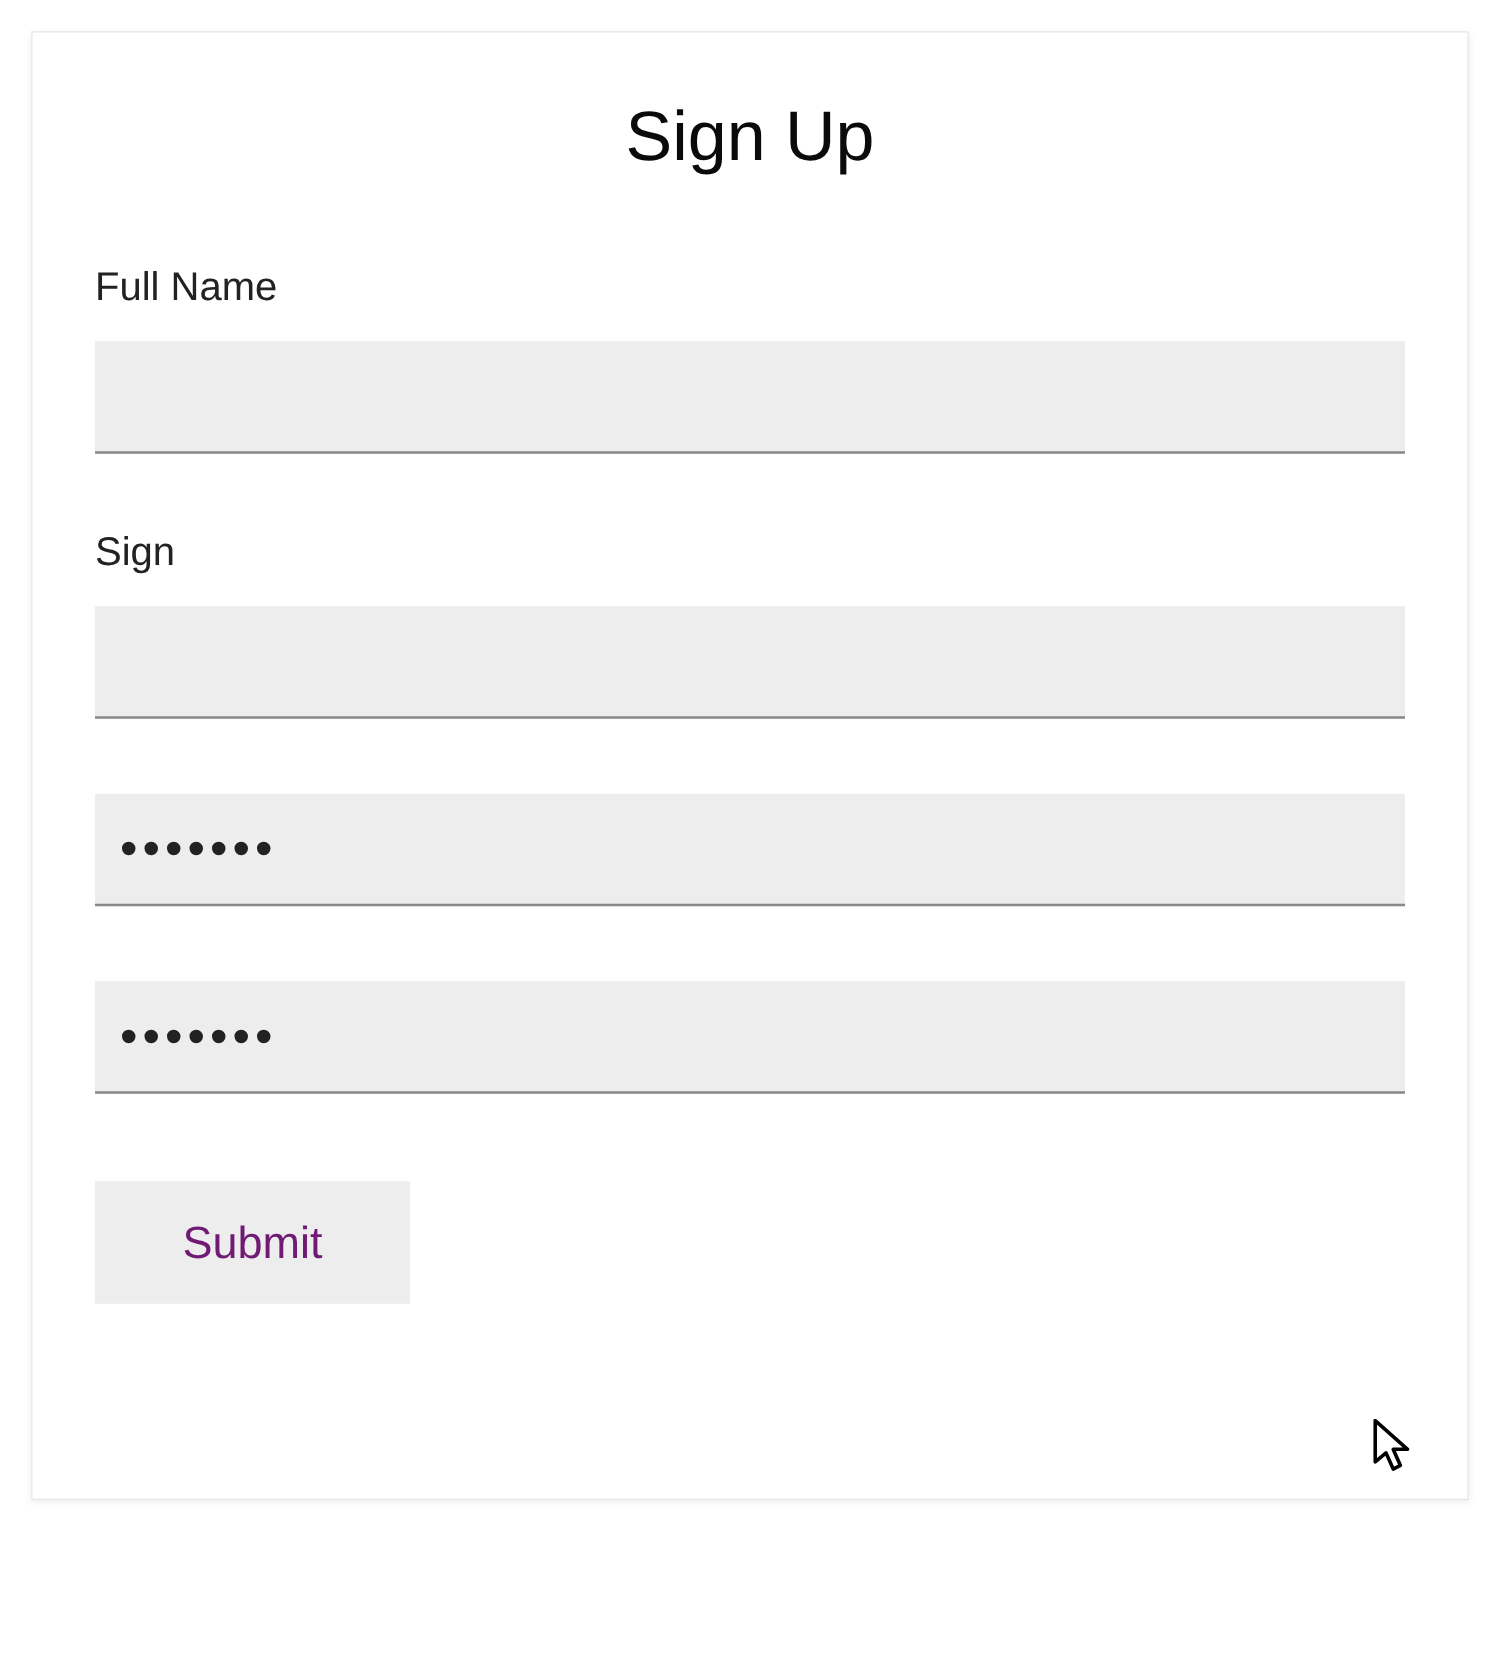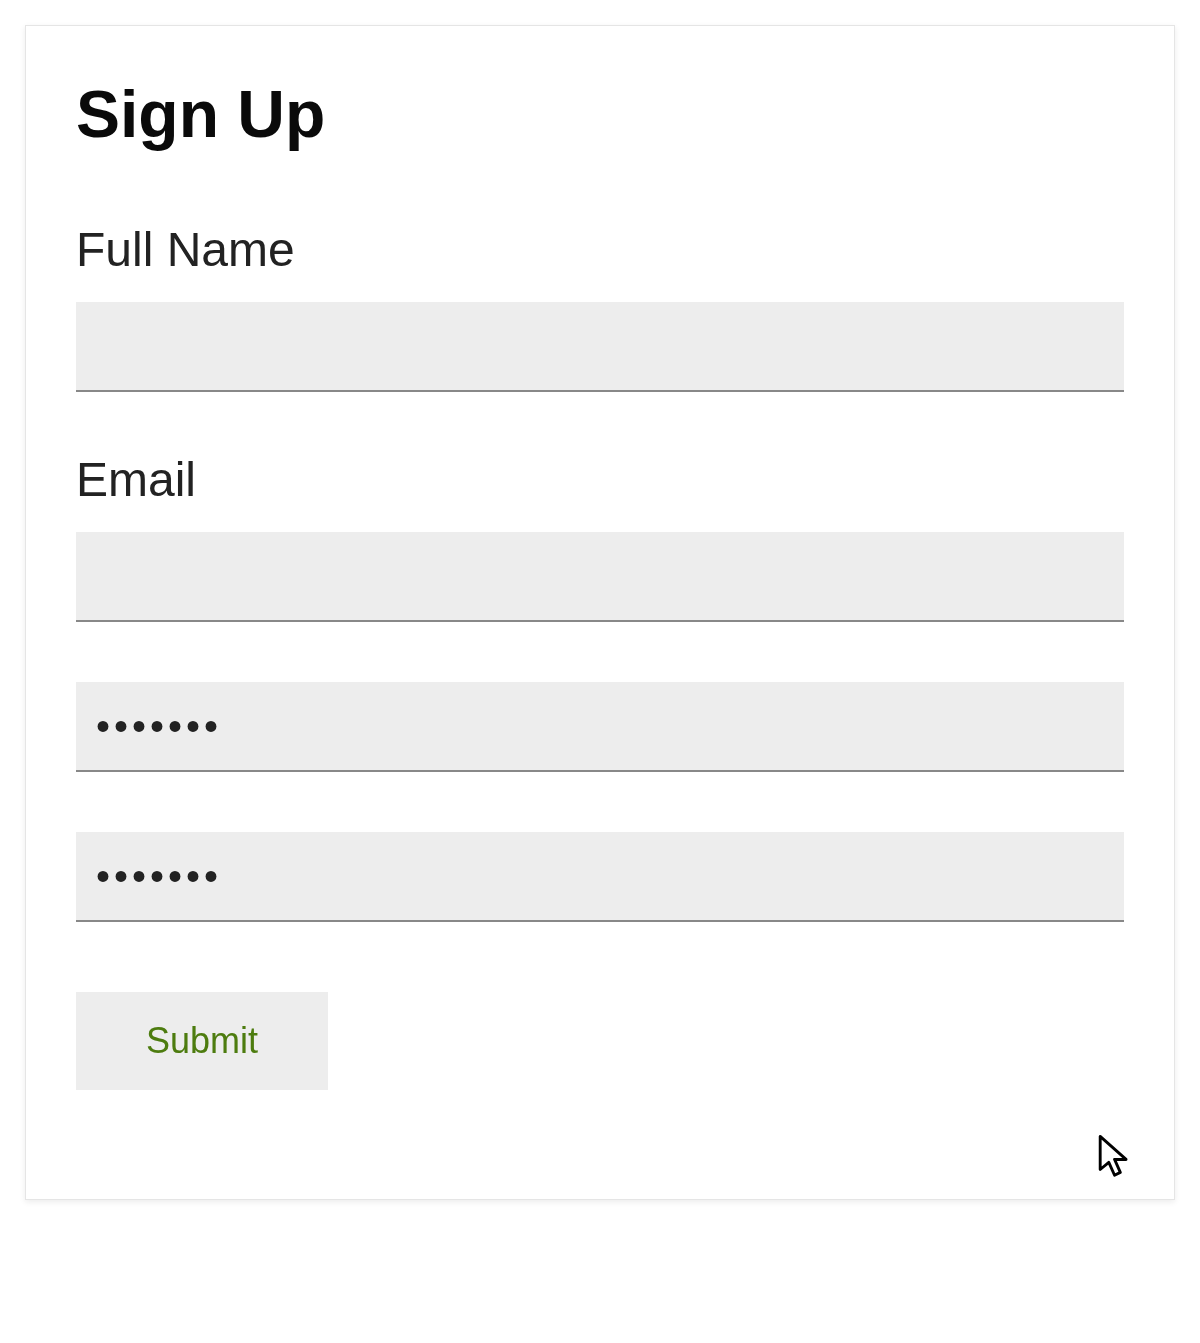"Sign Up" .title { font-size: 66px -> 56px; font-weight: 700 -> 400; text-align: left -> center }
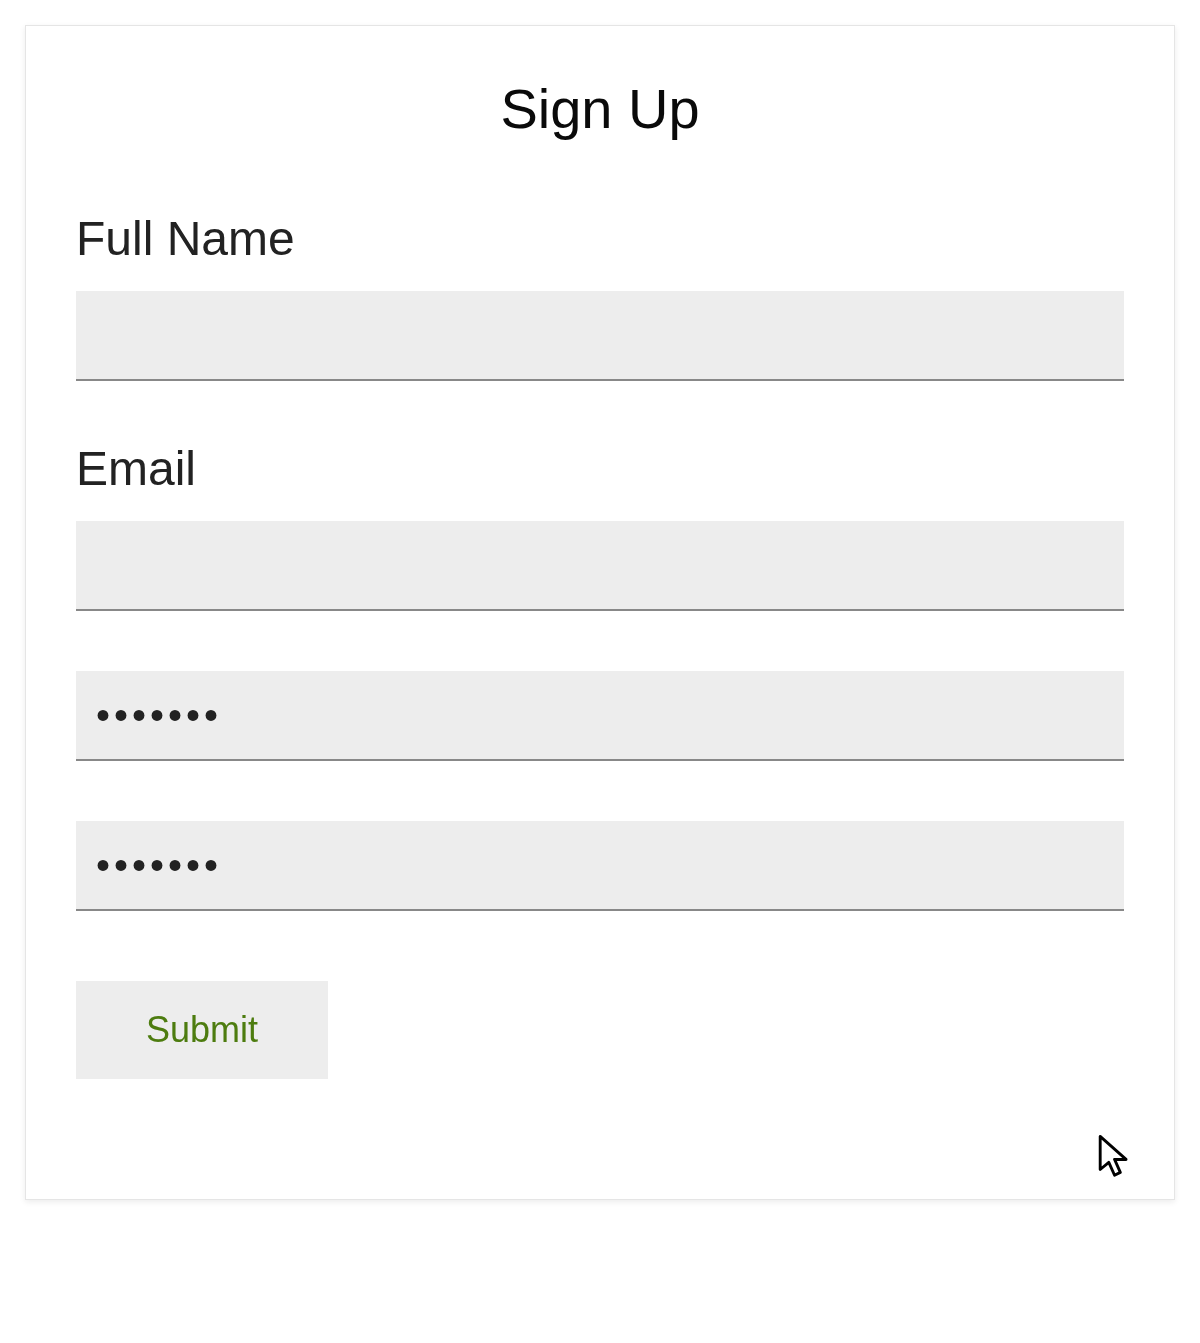"Full Name" .form-label { font-size: 48px -> 32px }
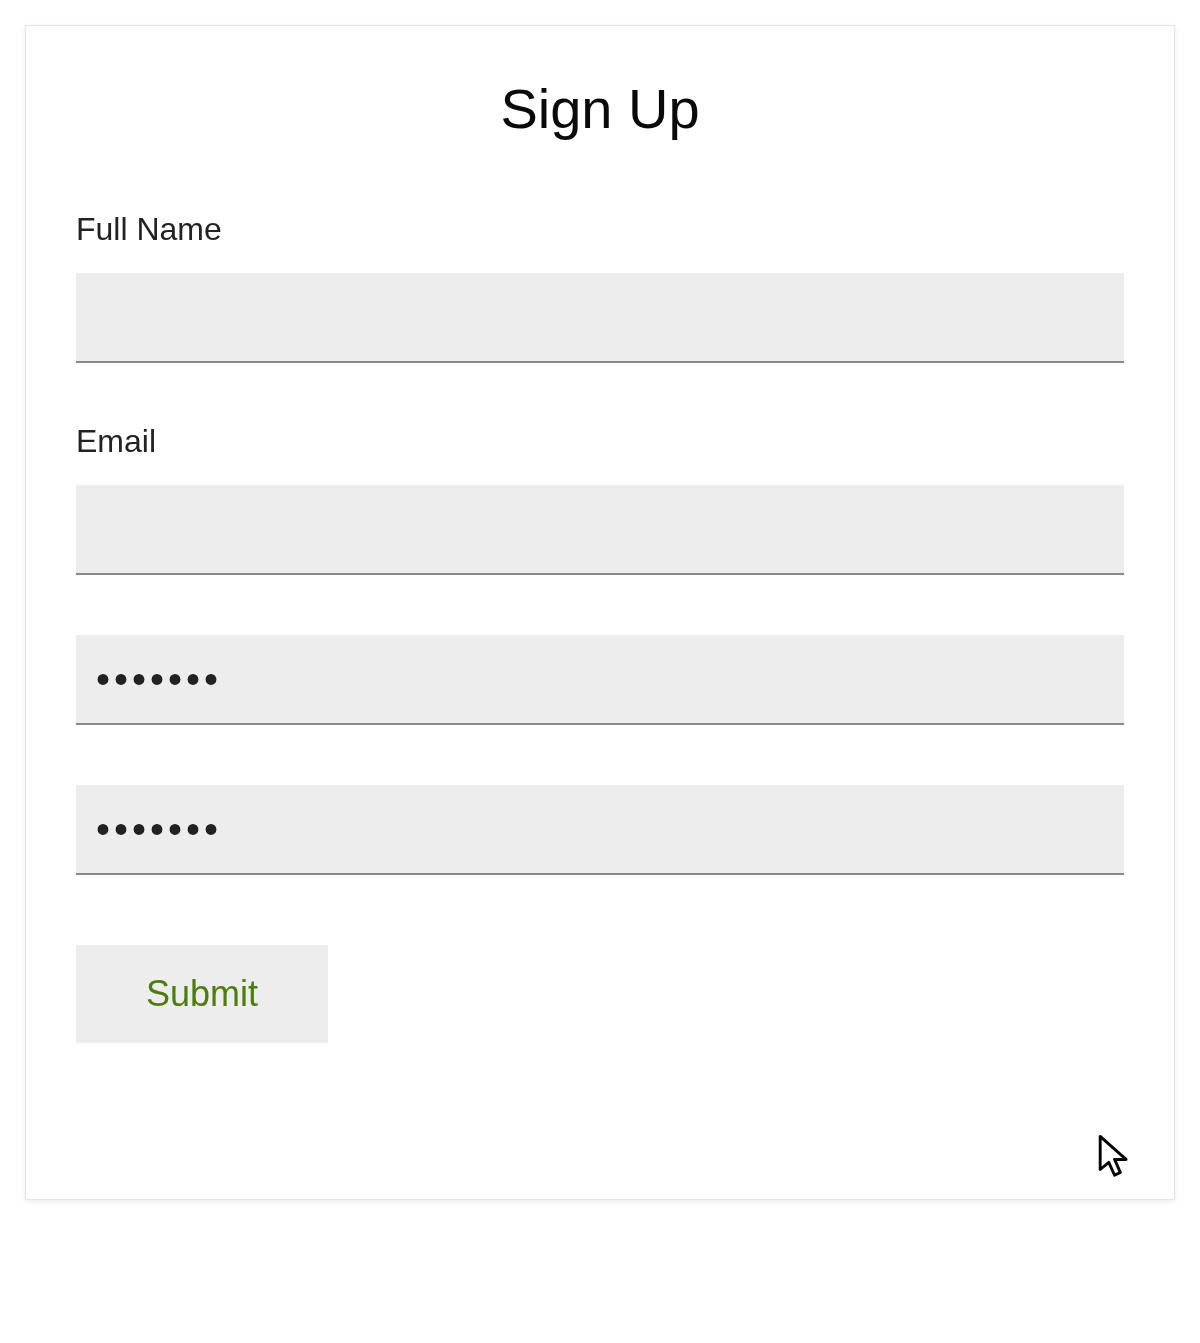"Email" label.form-label { text: Email -> Sign }
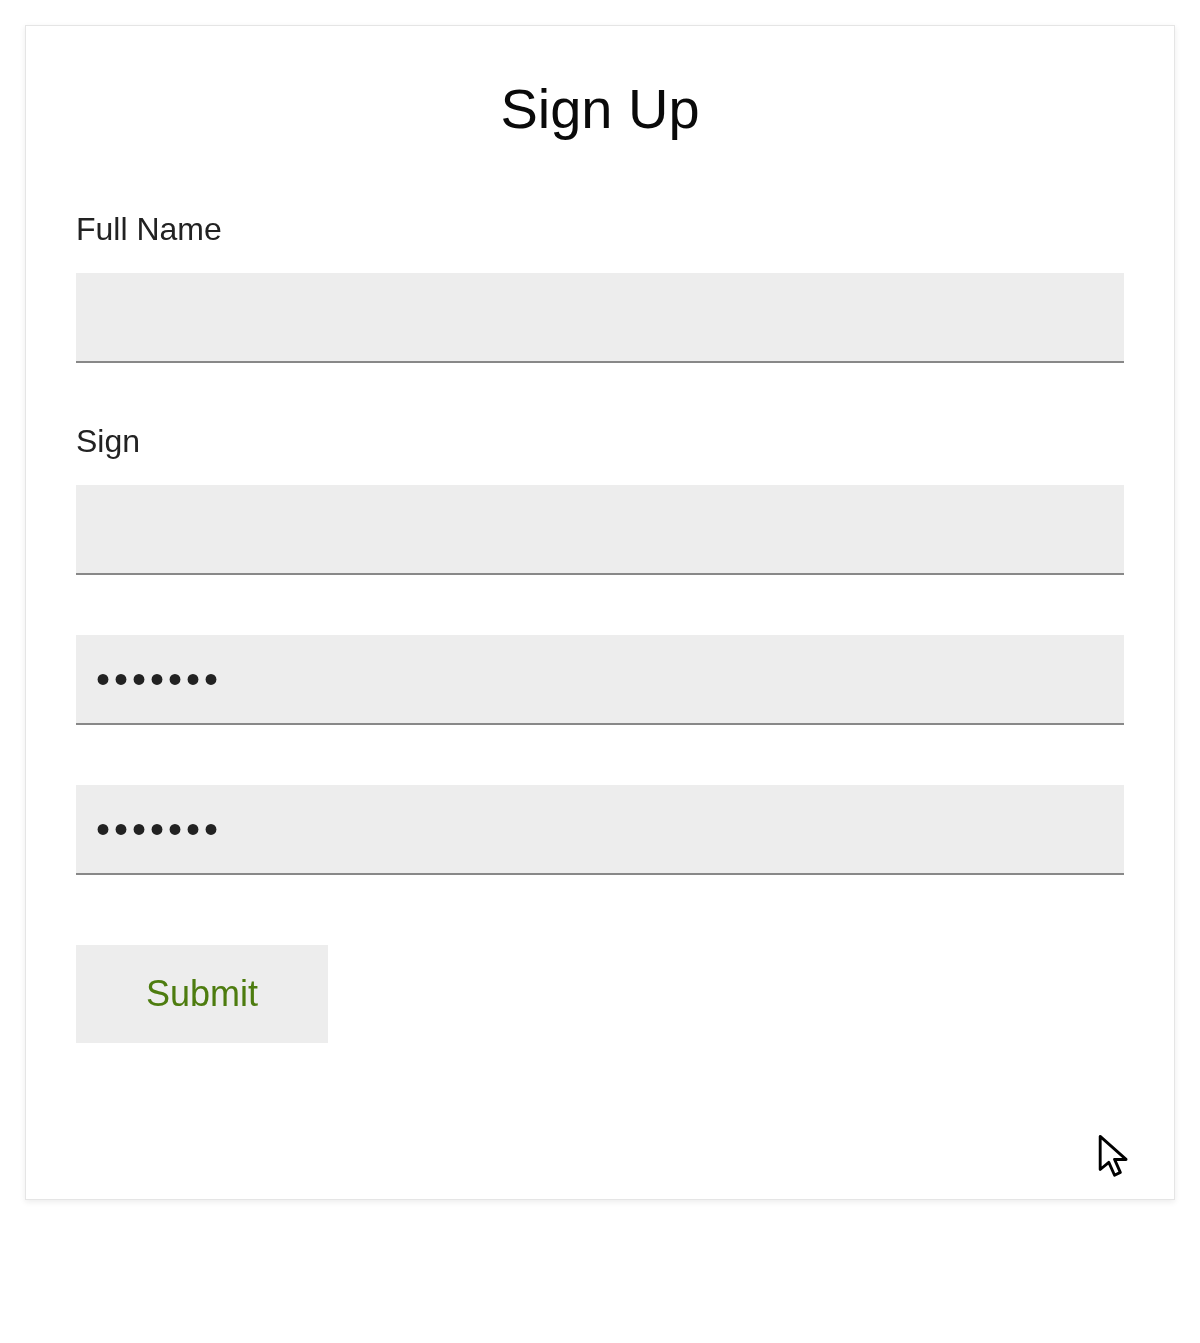"Submit" .submit-btn { color: #4d7c0f -> #701a75 }
